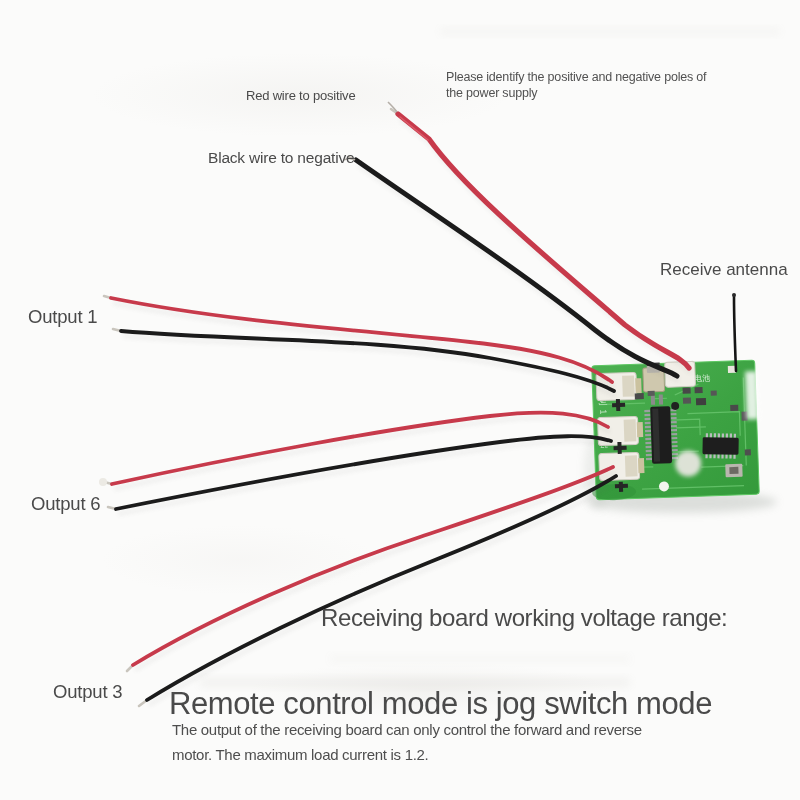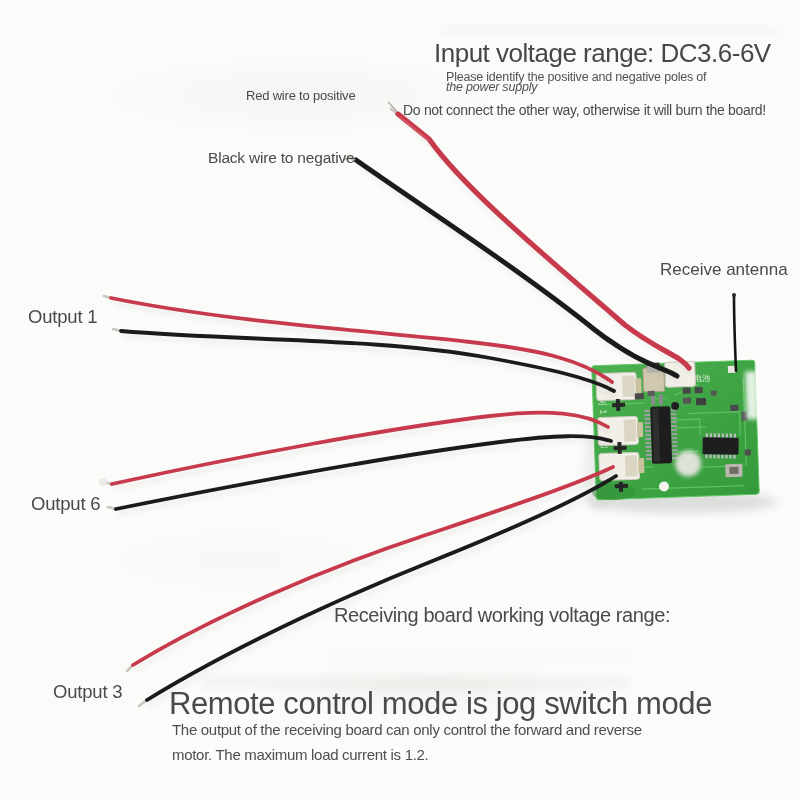"Input voltage range: DC3.6-6V" div.lbl { html: <div>Input voltage range: DC3.6-6V</div> -> none }
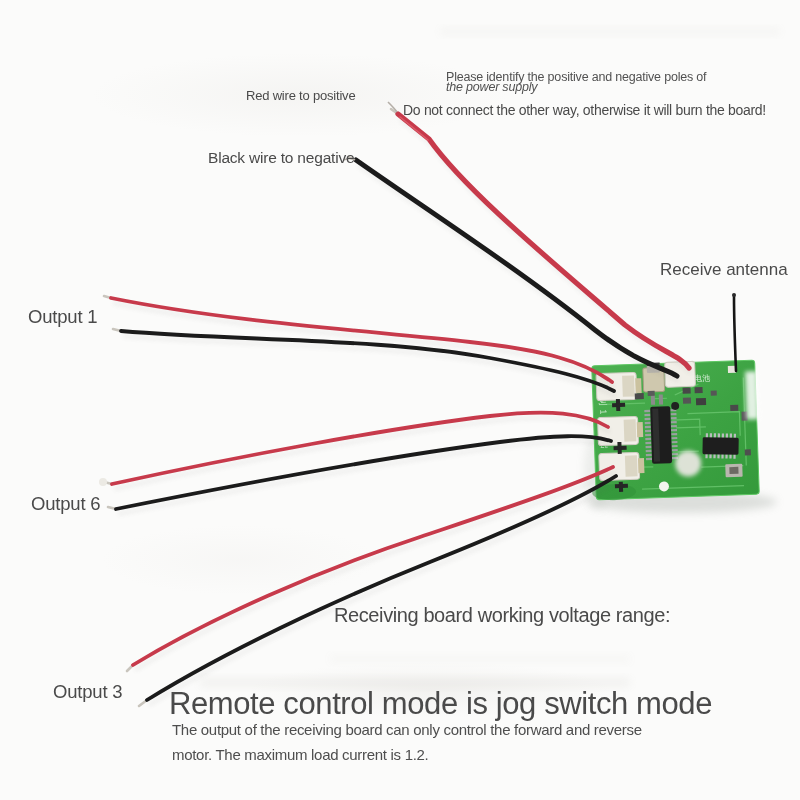"the power supply" div.lbl { font-style: italic -> none; top: 80px -> 86px }
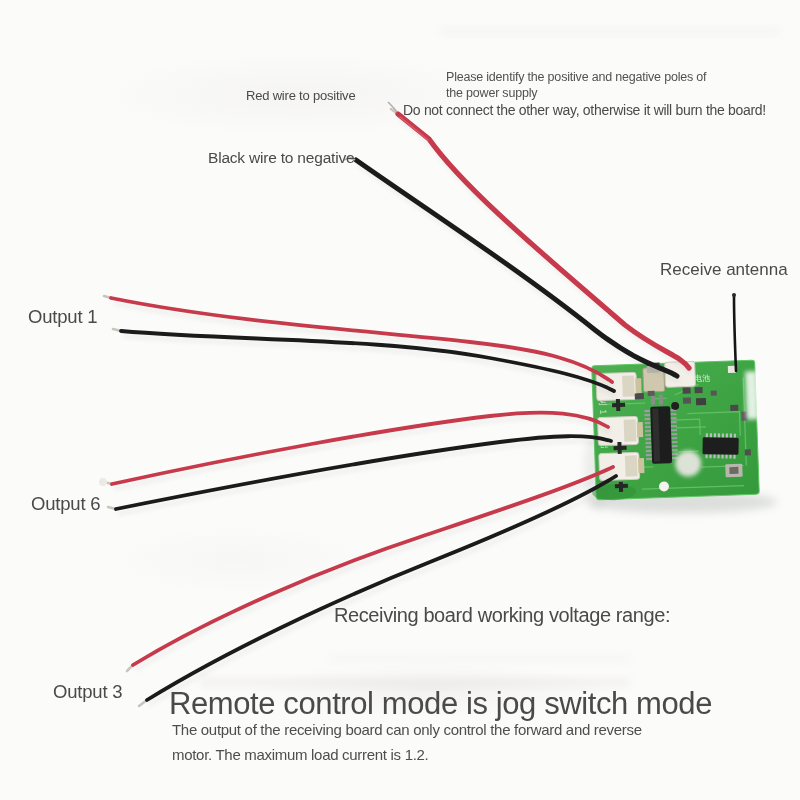"Do not connect the other" div.lbl { html: <div>Do not connect the other way, otherwise it will burn the board!</div> -> none }
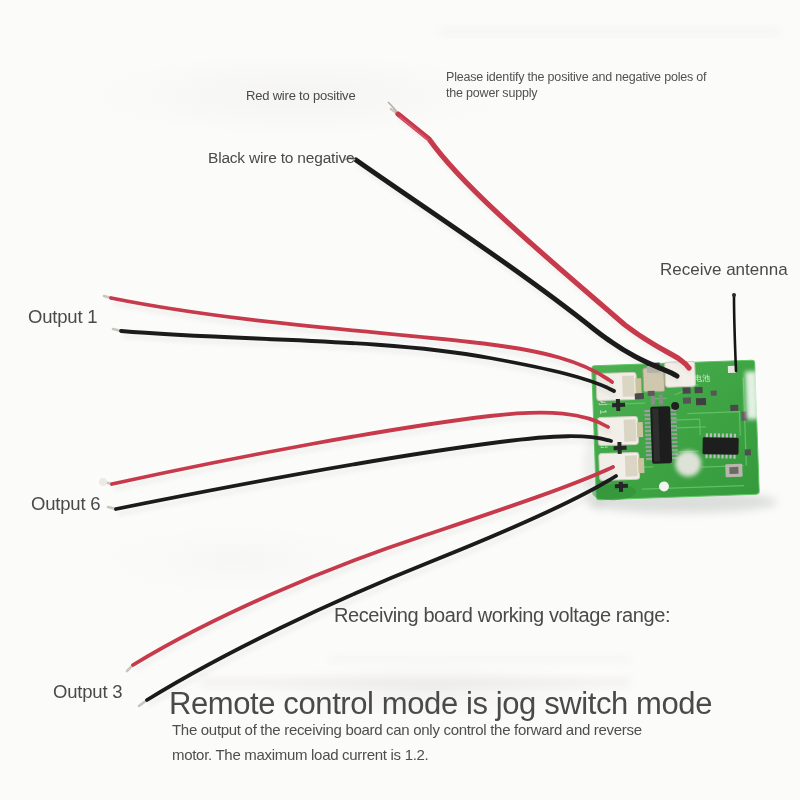"Receiving board working voltage range:" .big { font-size: 20px -> 24px; margin-left: 13px -> none }
